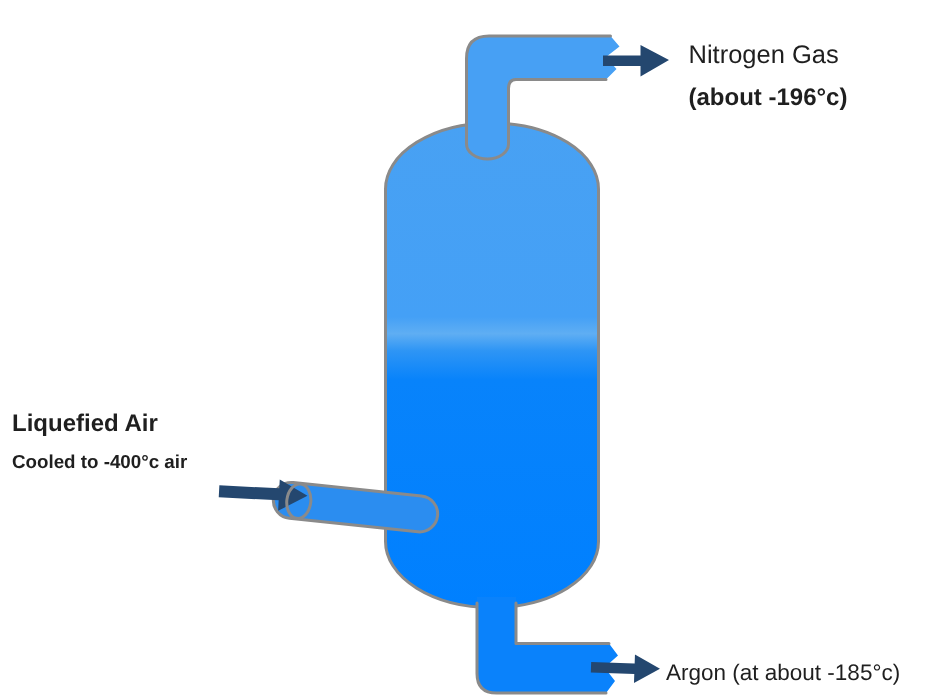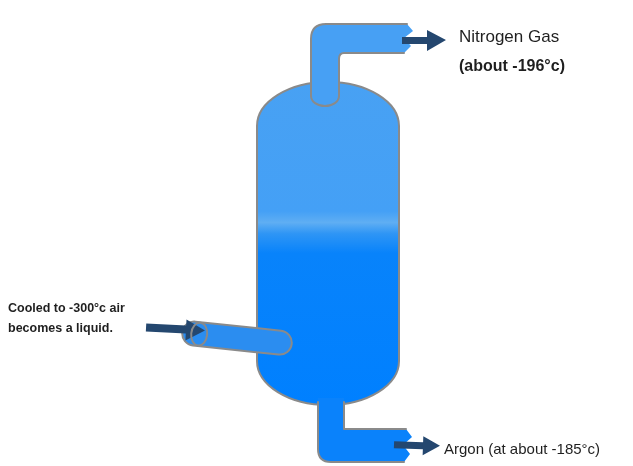"Liquefied Air" div.lbl { html: none -> <div>Liquefied Air</div> }
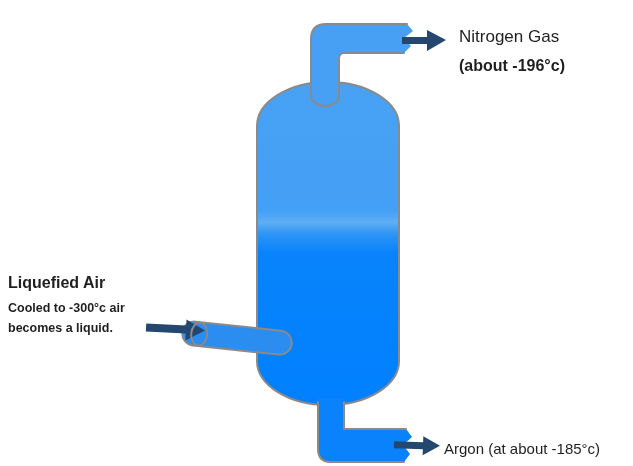"Cooled to -300°c air" div.lbl { text: -300 -> -400 }
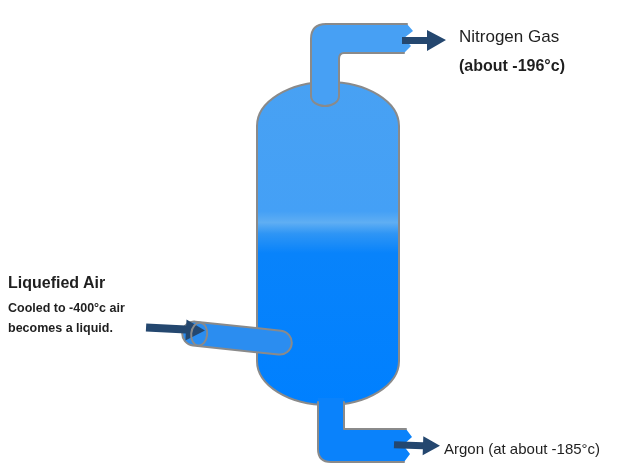"becomes a liquid." div.lbl { html: <div>becomes a liquid.</div> -> none }
